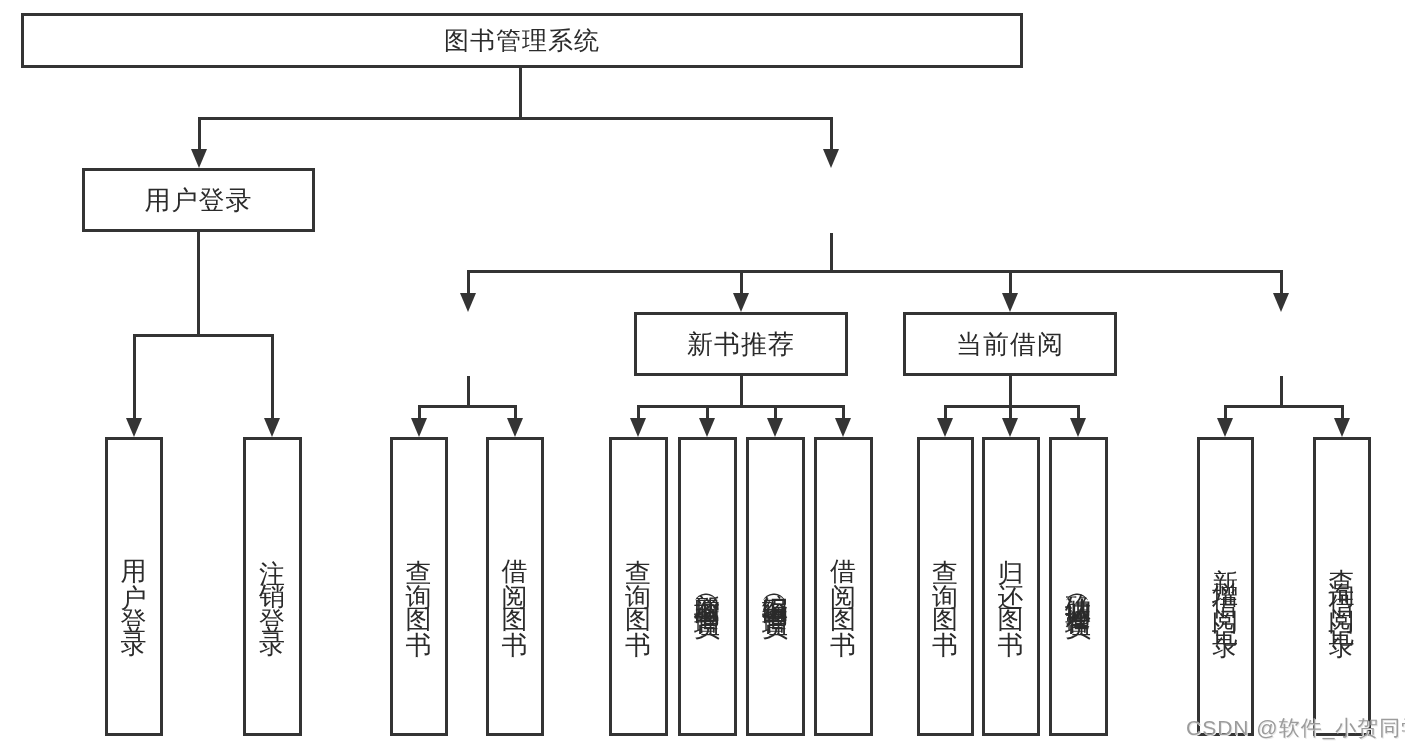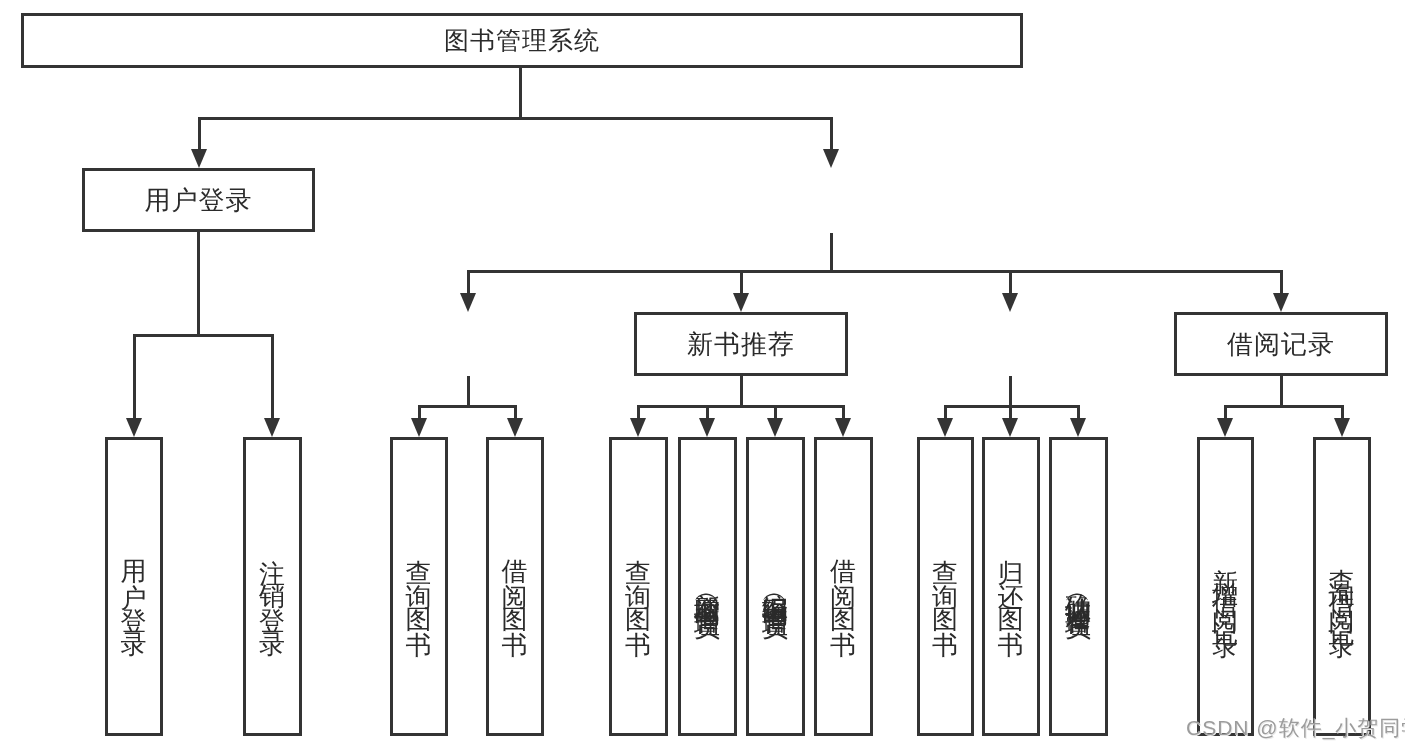"当前借阅" div.box { html: none -> <div> <span>当前借阅</span> </div> }
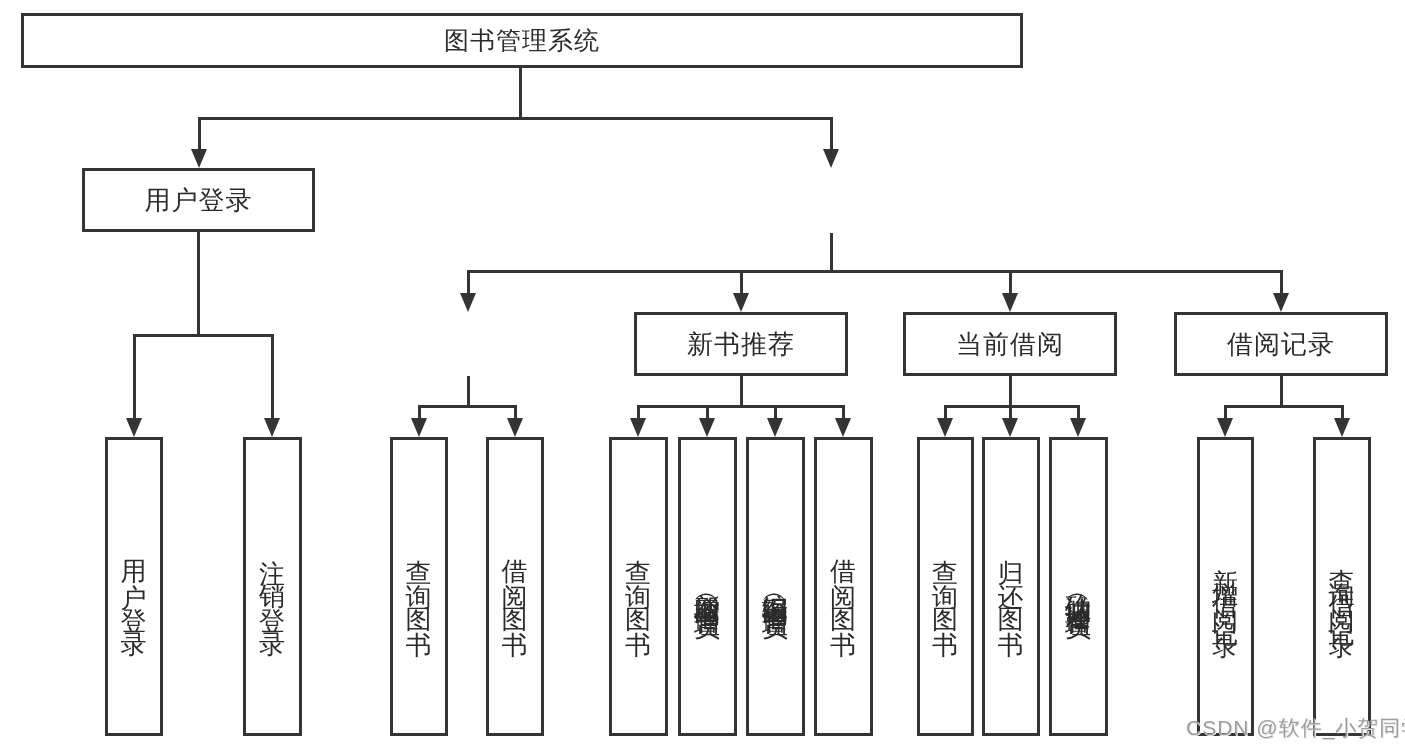"借阅记录" div.box { html: <div> <span>借阅记录</span> </div> -> none }
